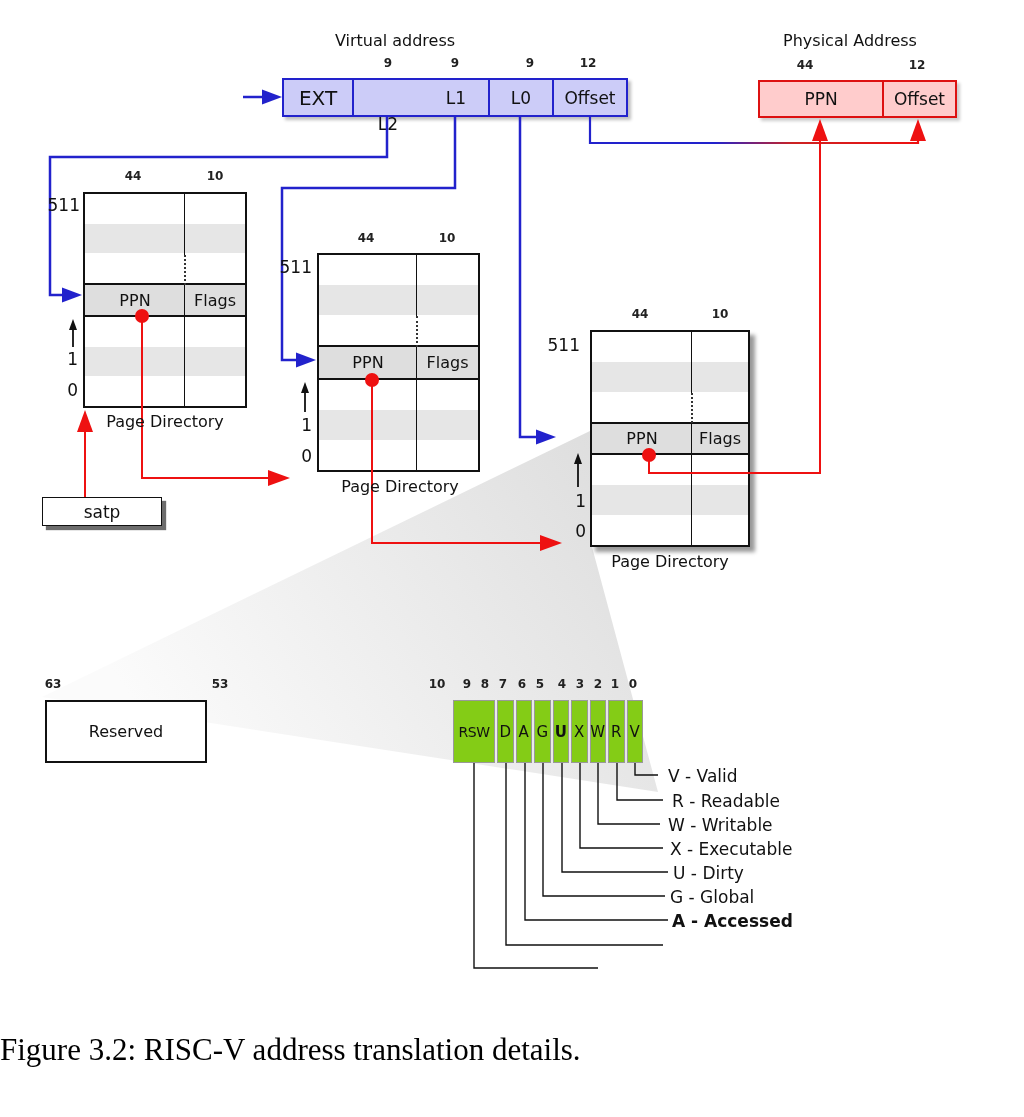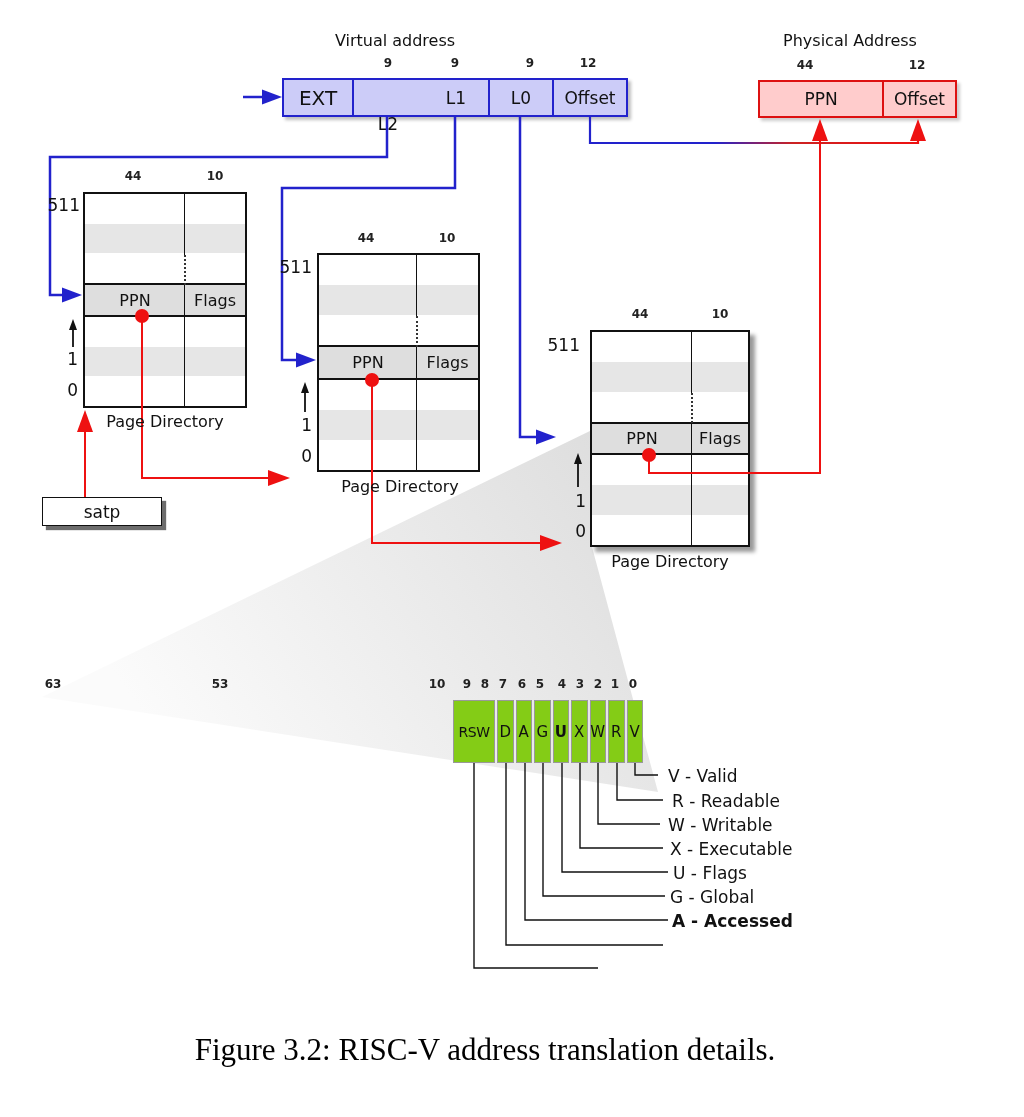"Reserved" div.pte-big { html: none -> <div>Reserved</div> }
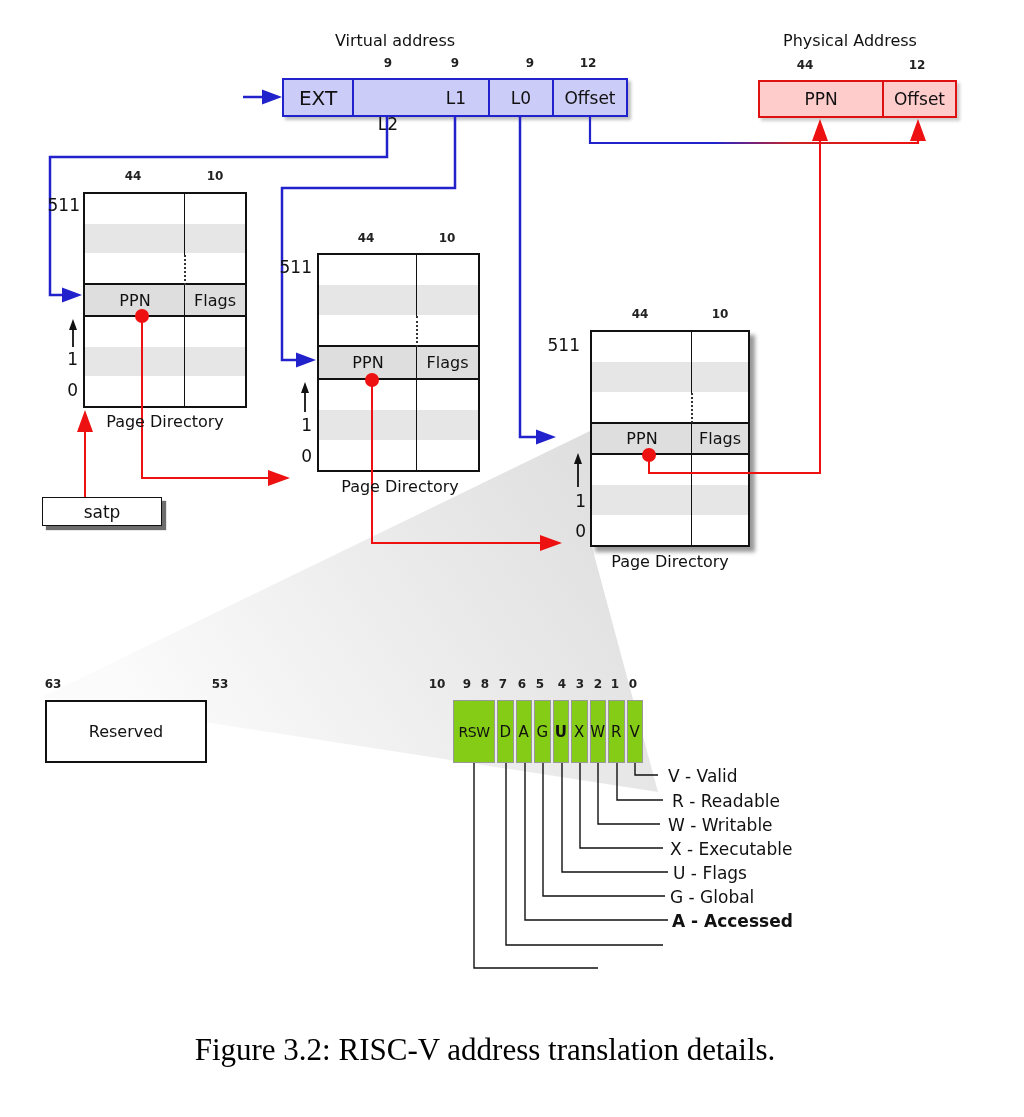"U - Flags" div.legend-item { text: Flags -> Dirty }
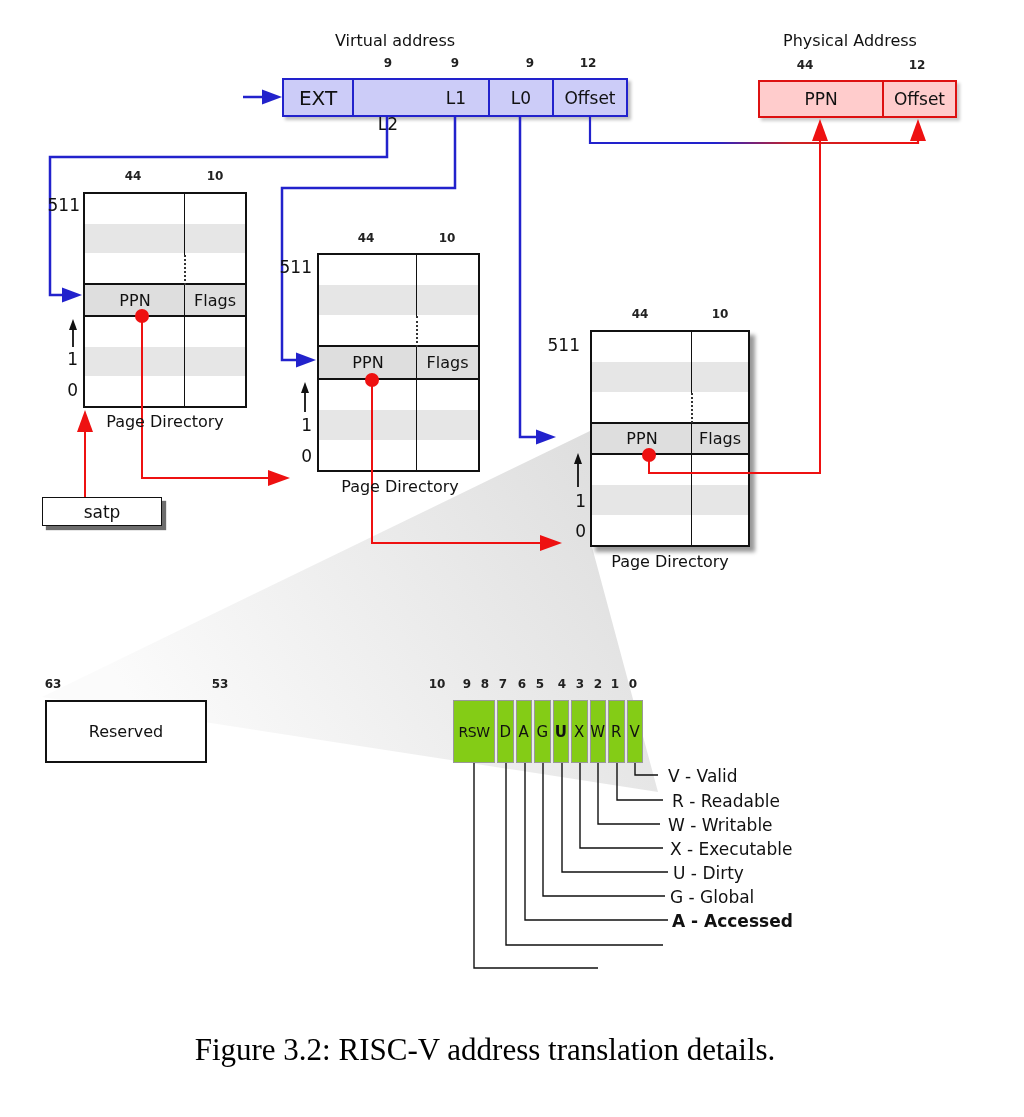"Figure 3.2: RISC-V address translation" .figcap { text-align: center -> none }
